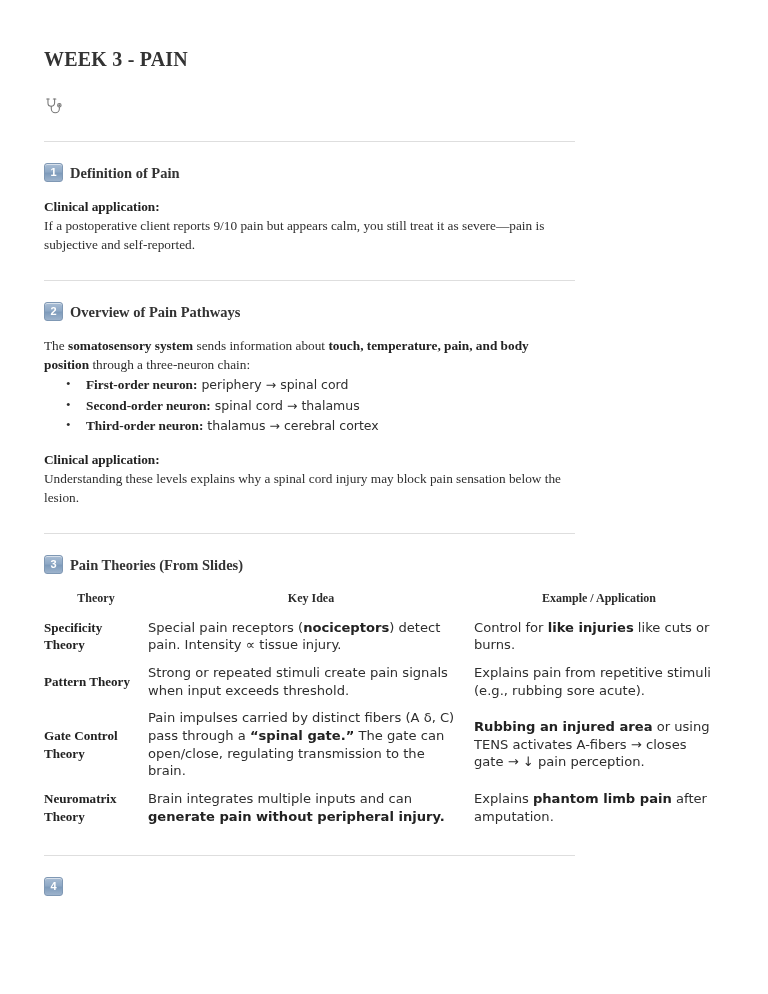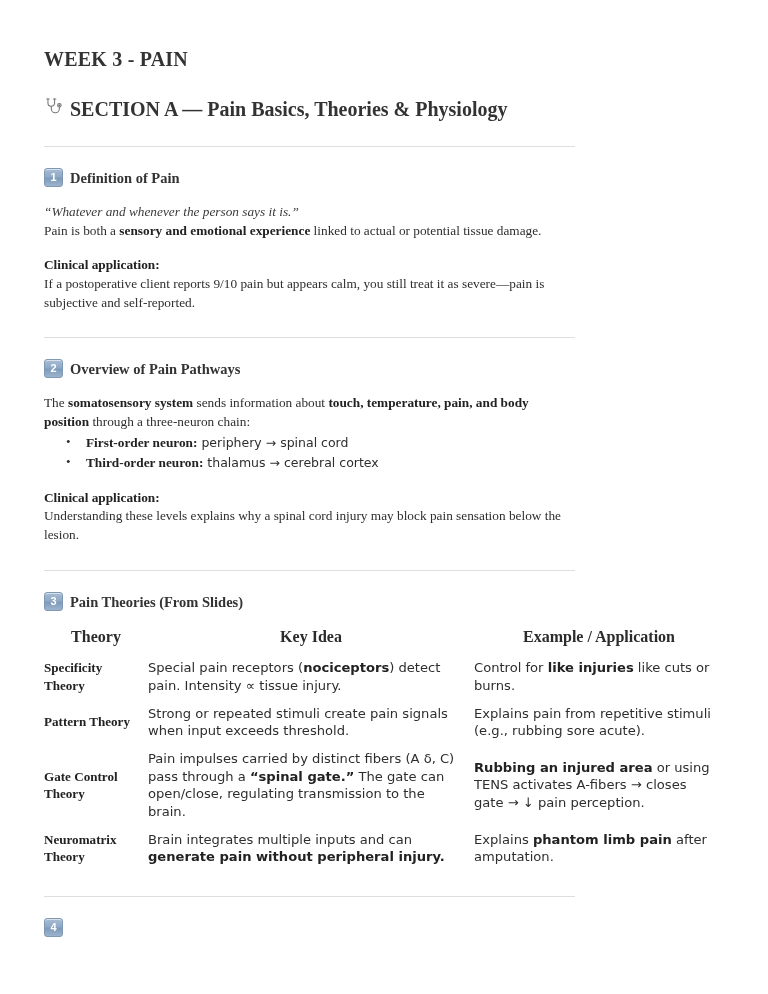"SECTION A — Pain Basics," span { html: <span>SECTION A — Pain Basics, Theories &amp; Physiology</span> -> none }
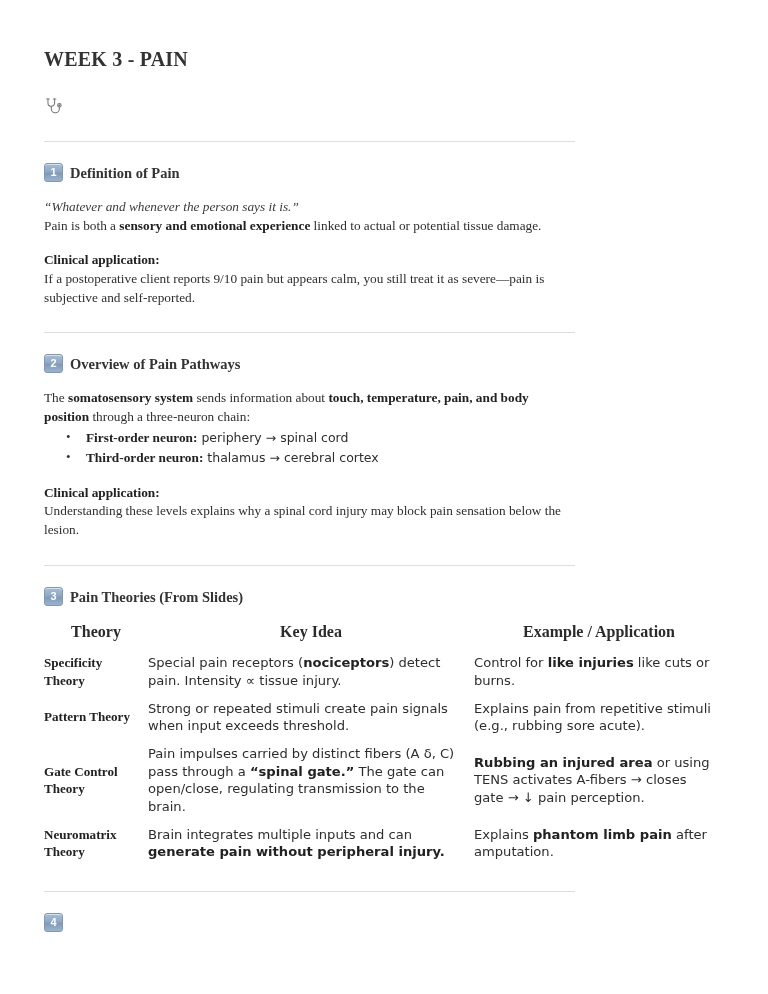"“Whatever and whenever the person" p.body { html: <p> <span>“Whatever and whenever the person says it is.”</span> <span>Pain is both a </span><b>sensory and emotional experience</b><span> linked to actual or potential tissue damage.</span> </p> -> none }
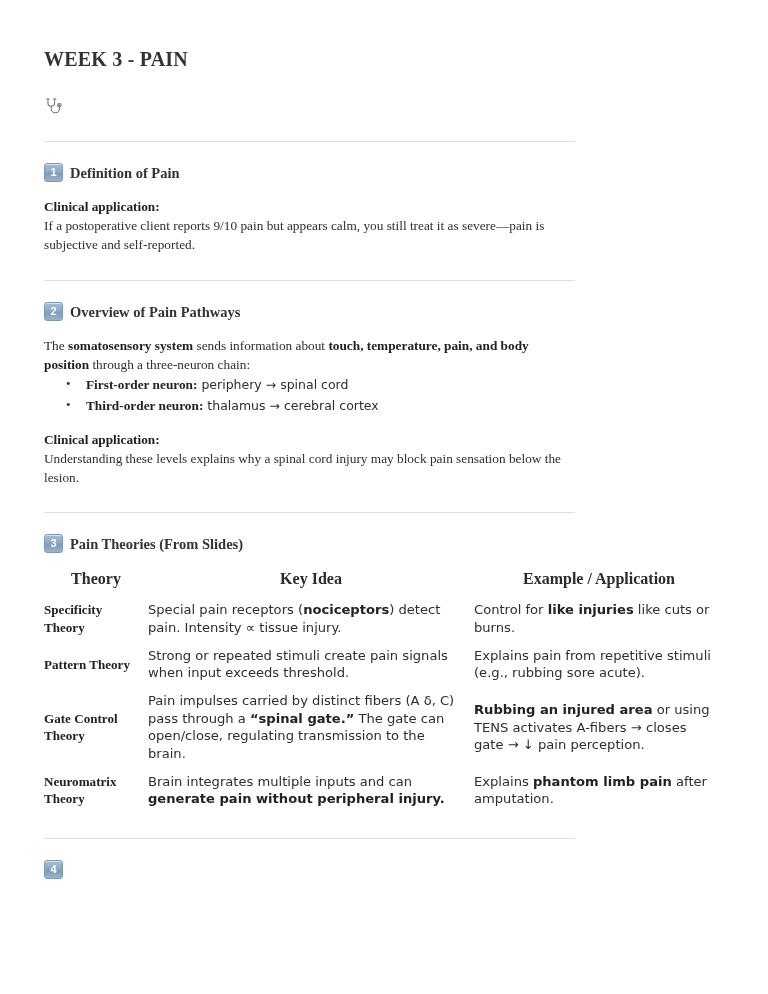"Second-order neuron: spinal cord →" li { html: none -> <li><b>Second-order neuron:</b><span> spinal cord → thalamus</span></li> }
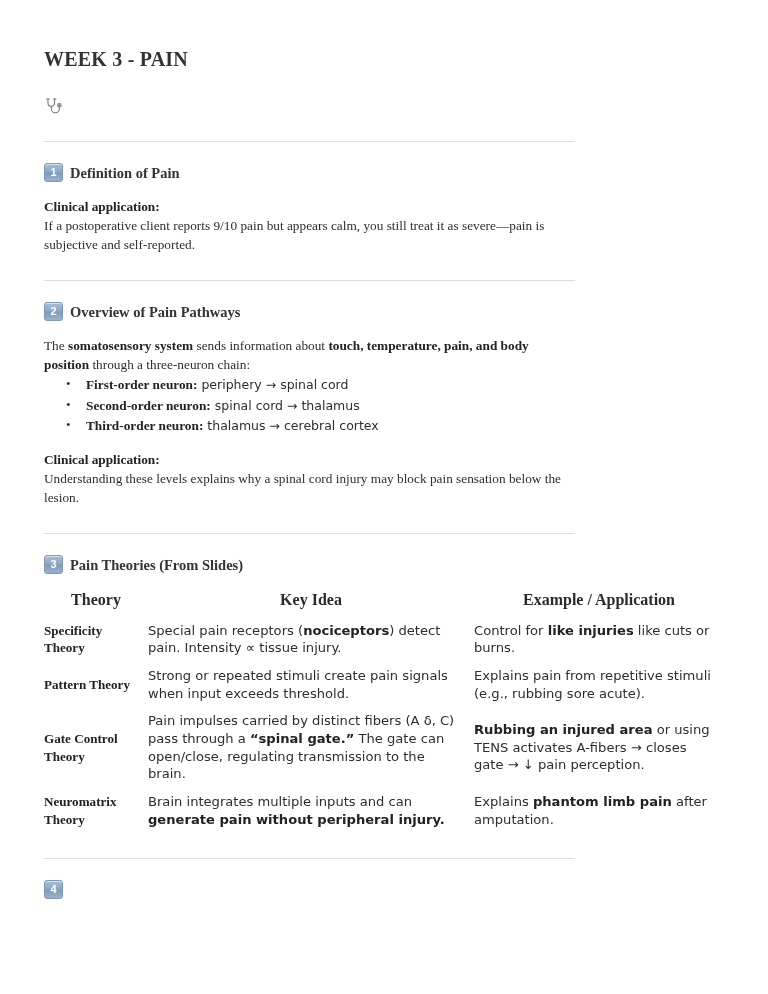"Theory" table.theories th { font-size: 16px -> 12px }
